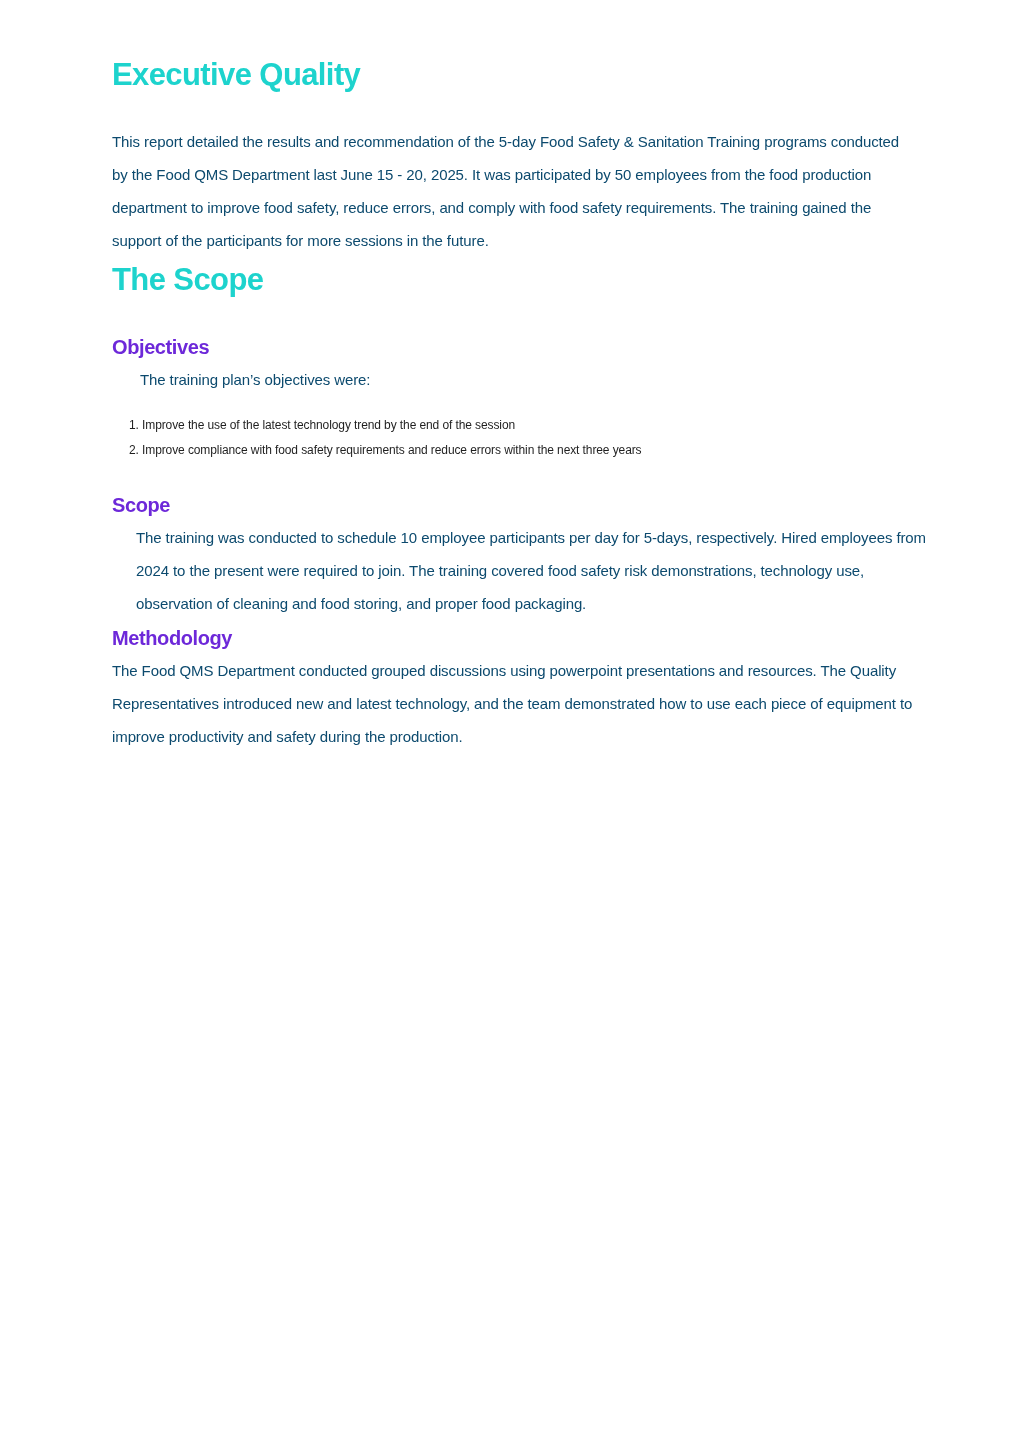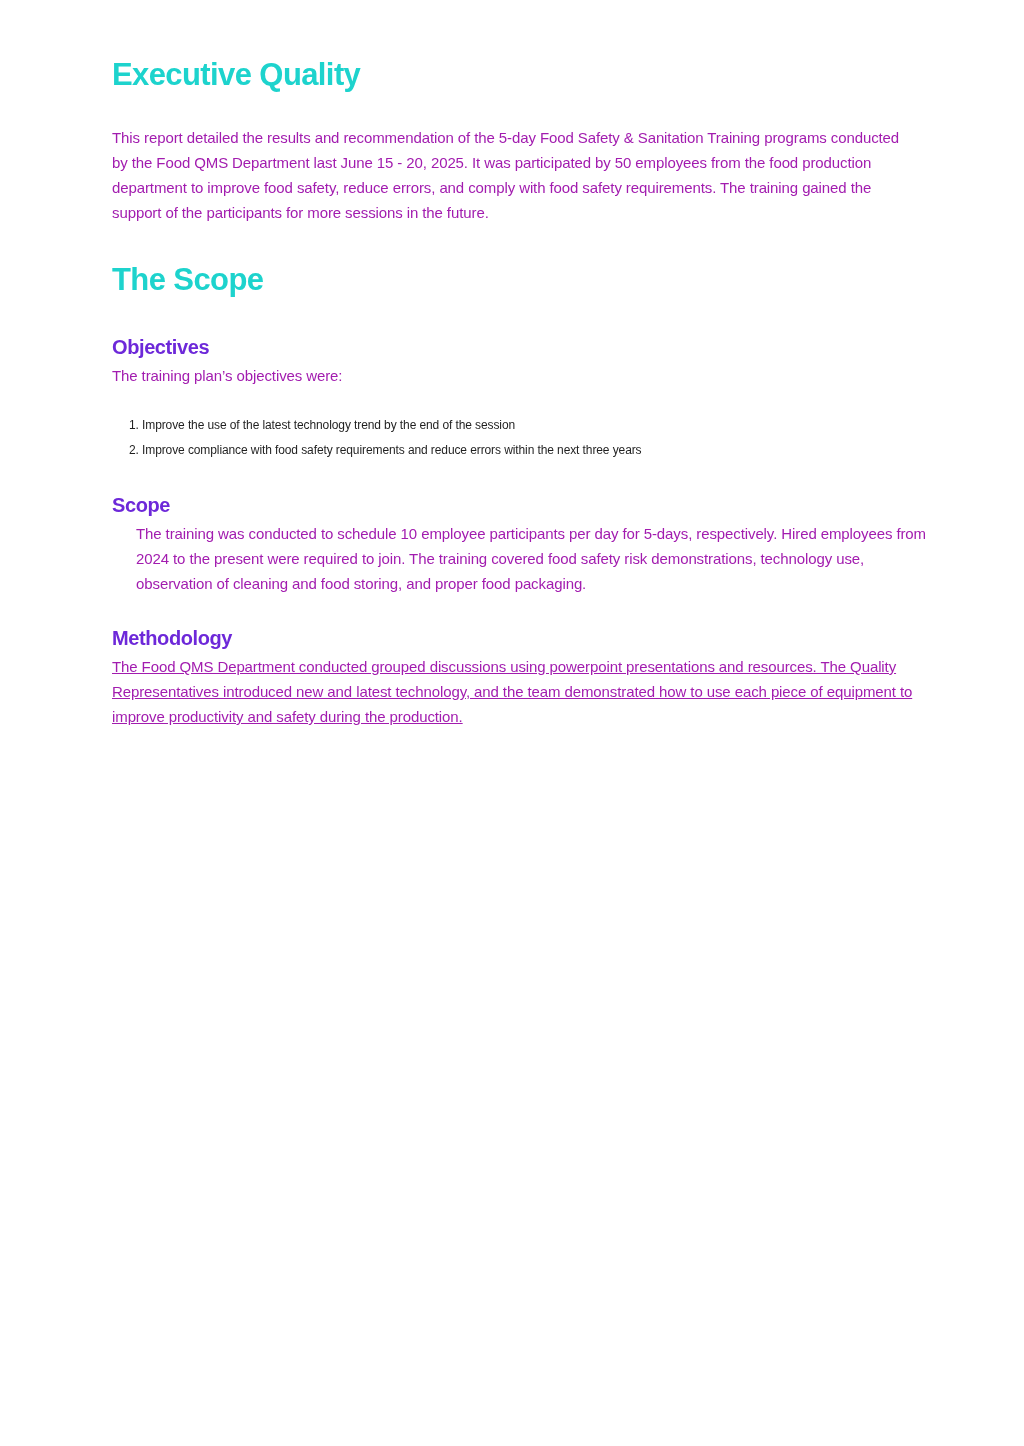"This report detailed the results" .p { color: #a21caf -> #0c4a6e; line-height: 25px -> 33px }
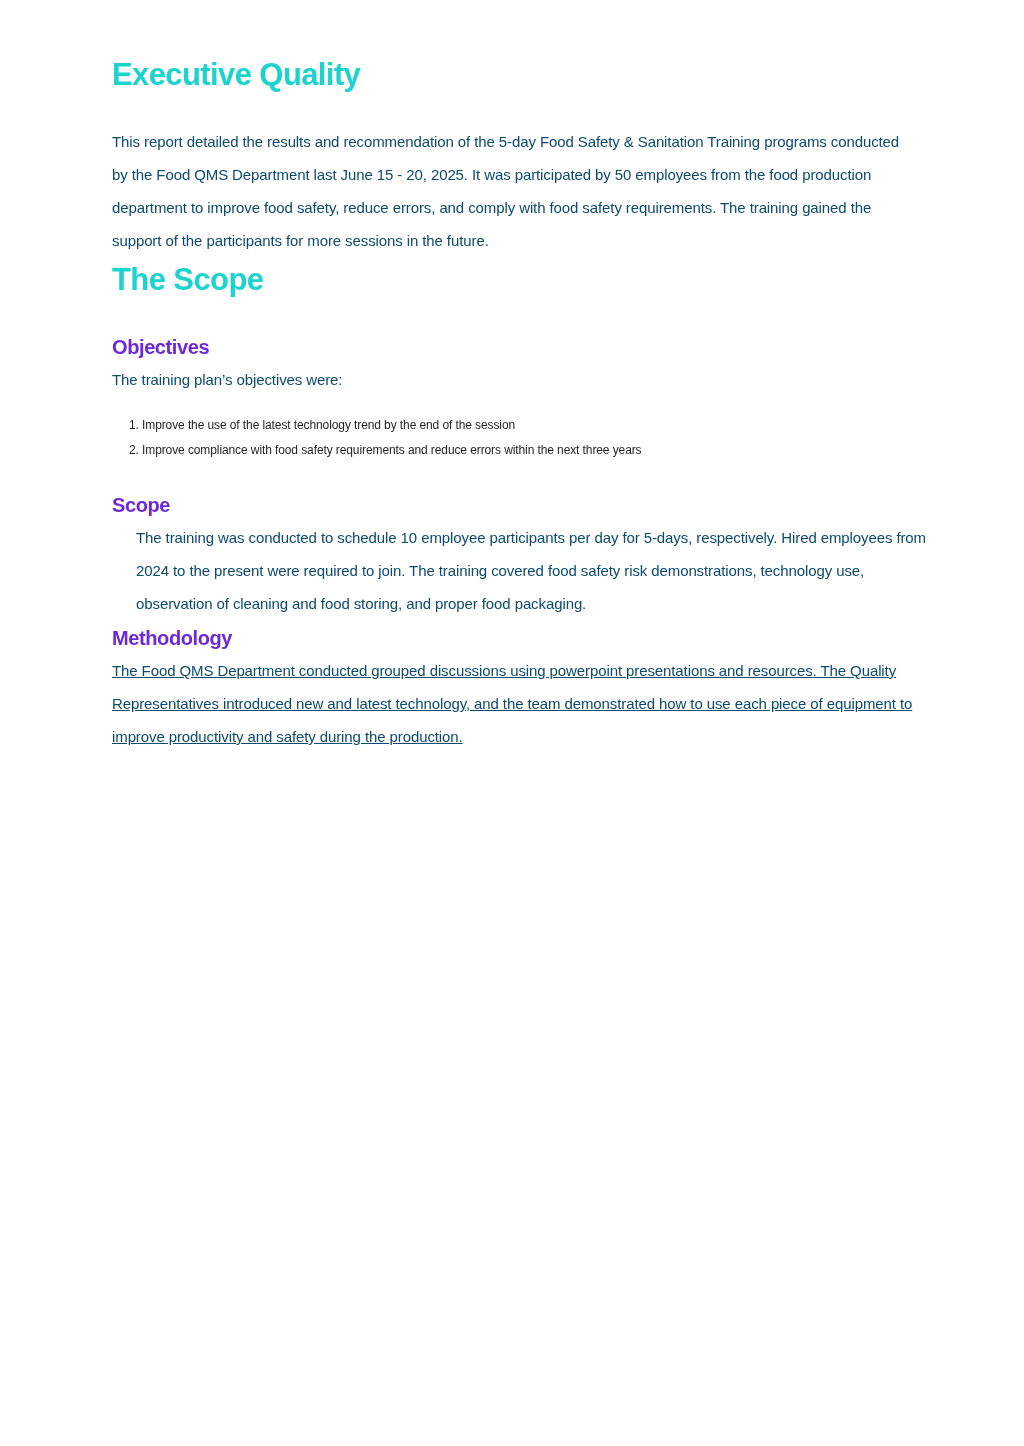"The training plan’s objectives were:" #obj-intro { margin-left: none -> 28px }
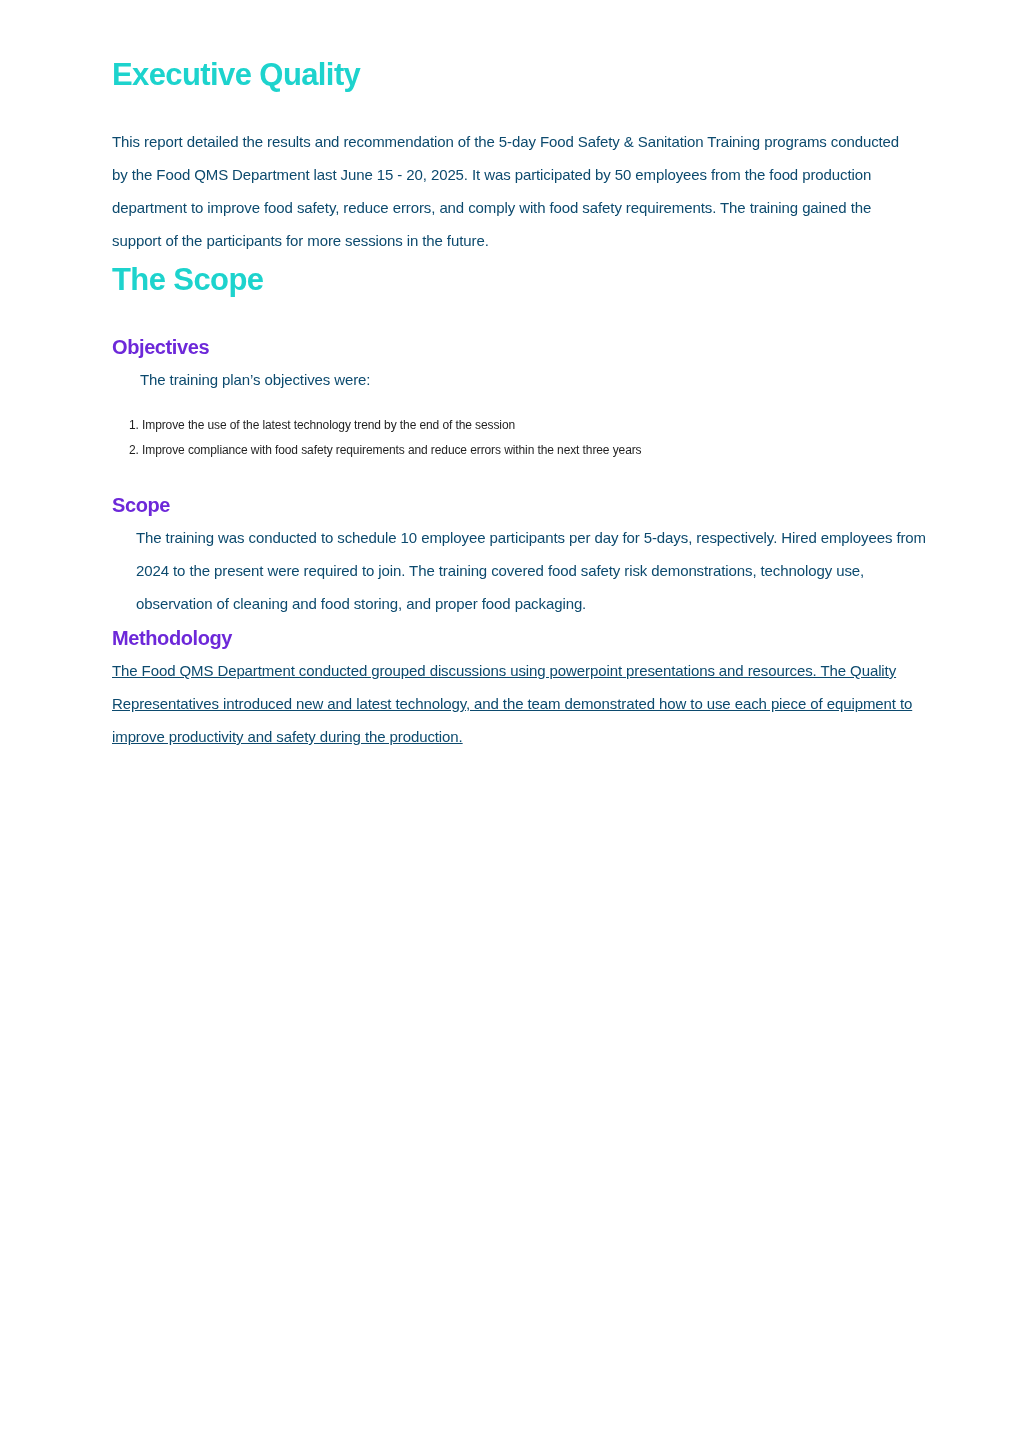"The Food QMS Department conducted" #meth-body { text-decoration: underline -> none }
